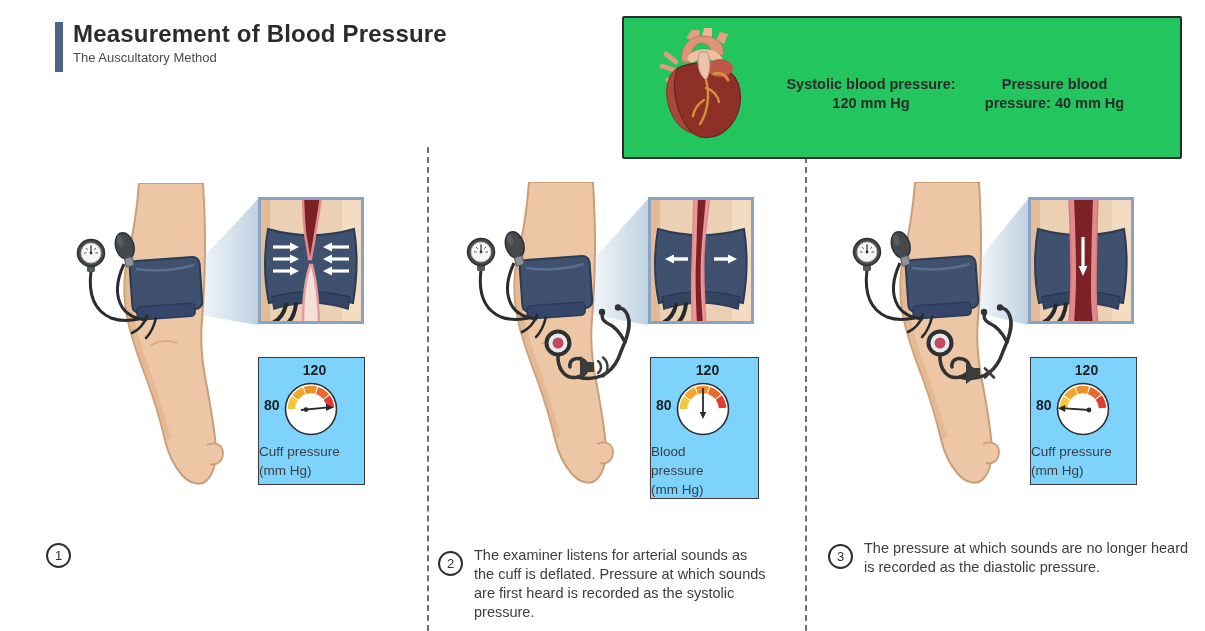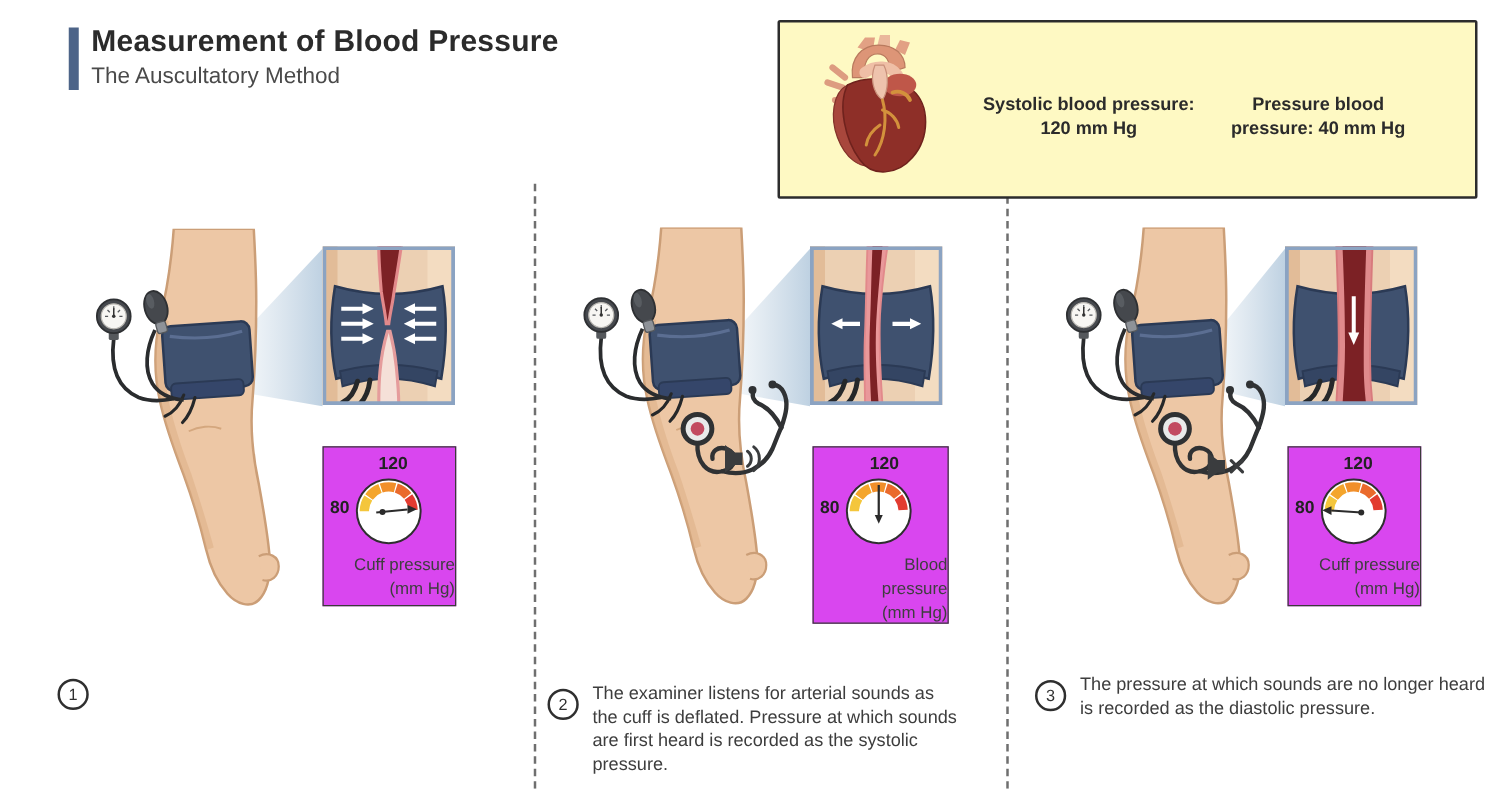"The Auscultatory Method" .subtitle { font-size: 18px -> 13px }
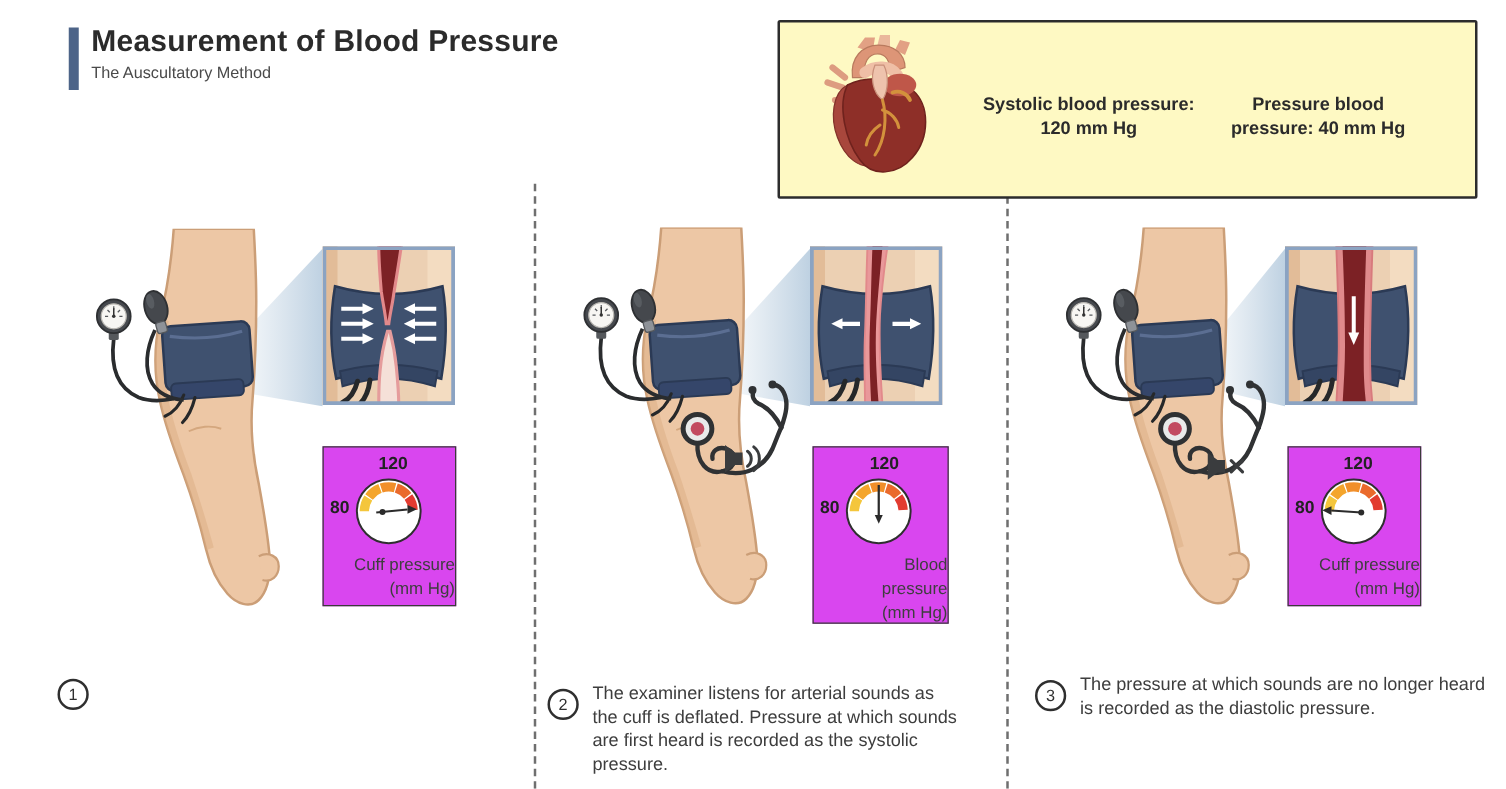"Systolic blood pressure:" .summary-box { background: #fef9c3 -> #22c55e }
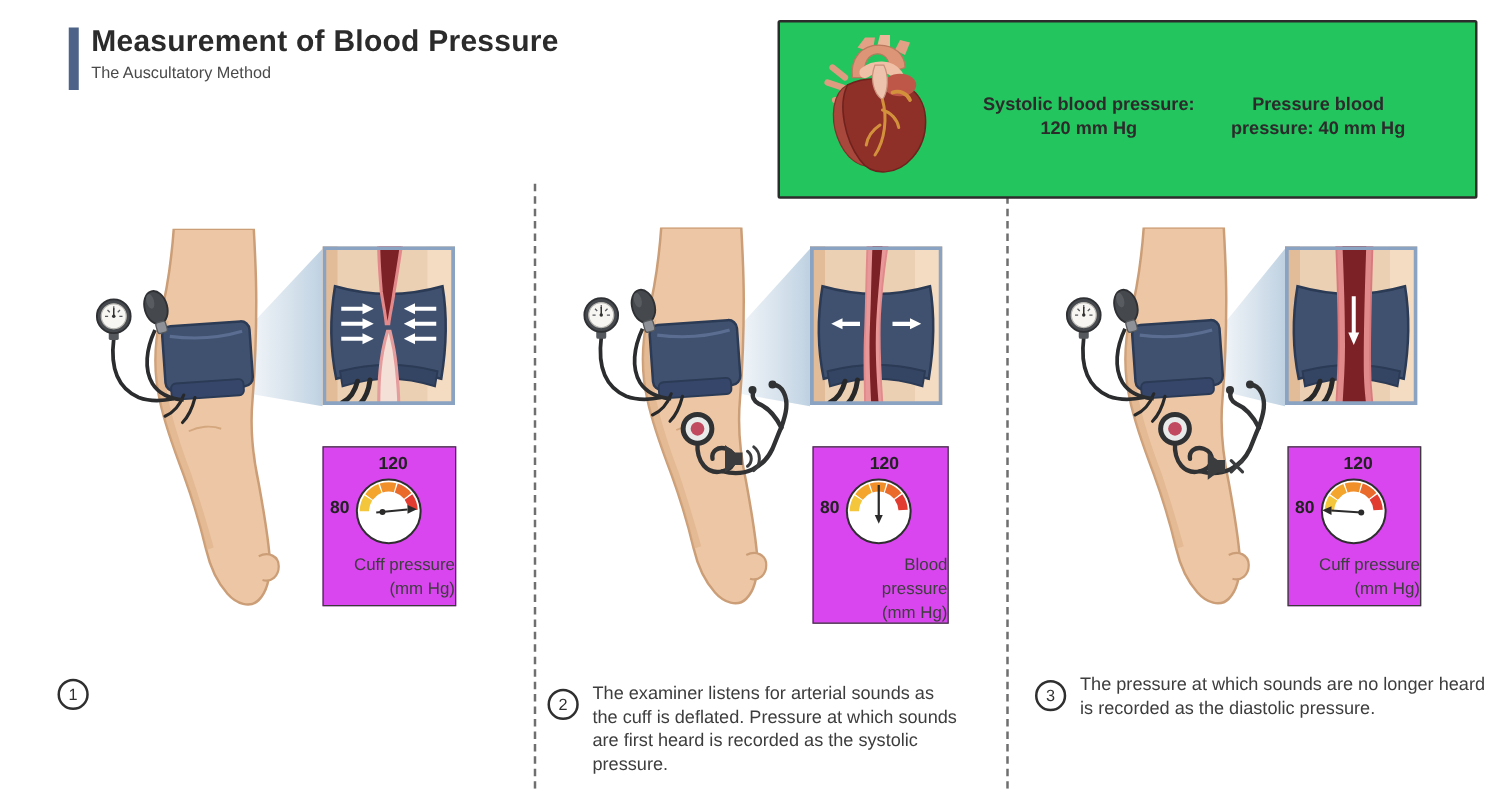"120" .gauge-box { background: #d946ef -> #7dd3fc }
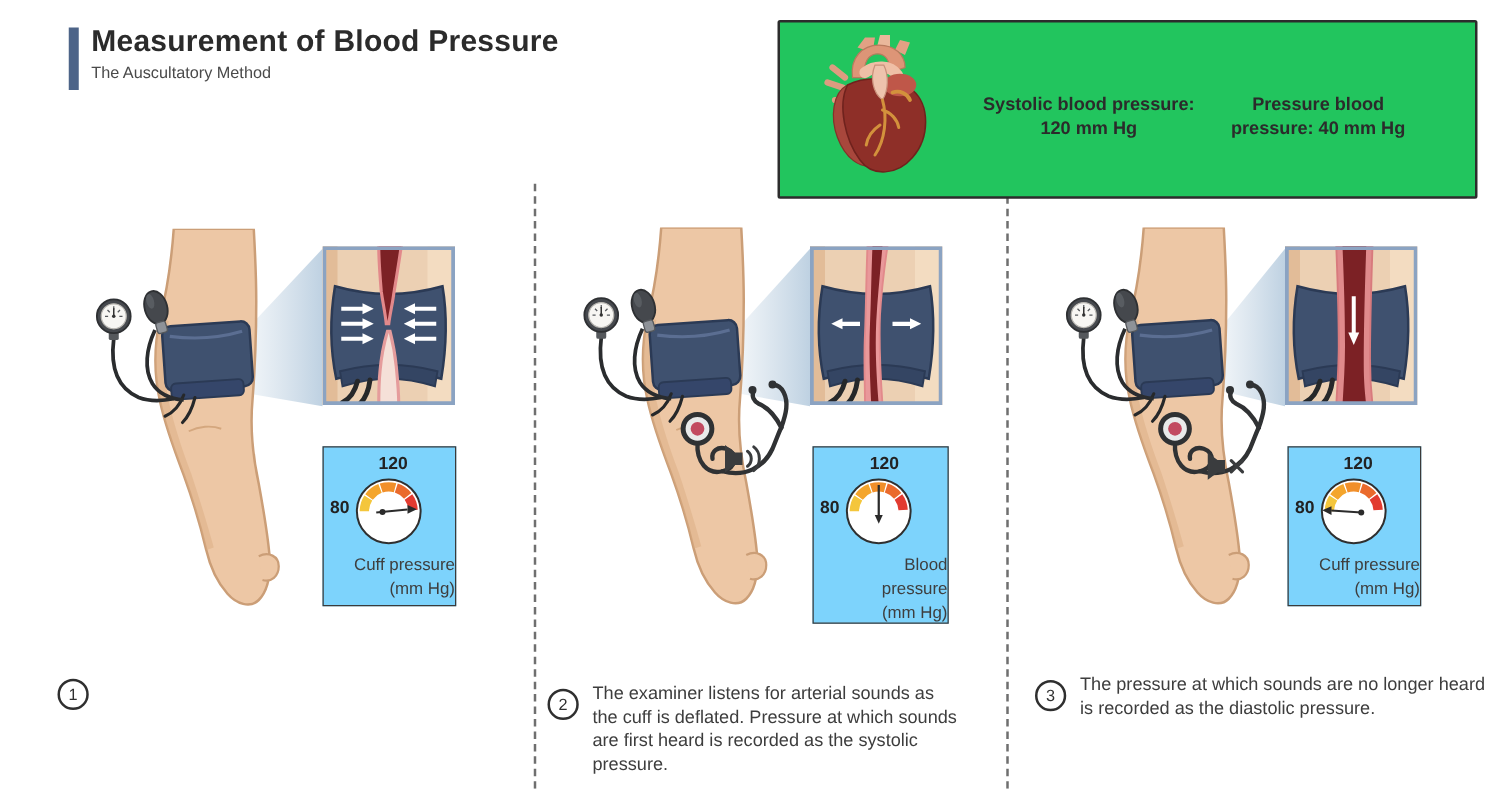"Cuff pressure" .g-cap { text-align: right -> left }
